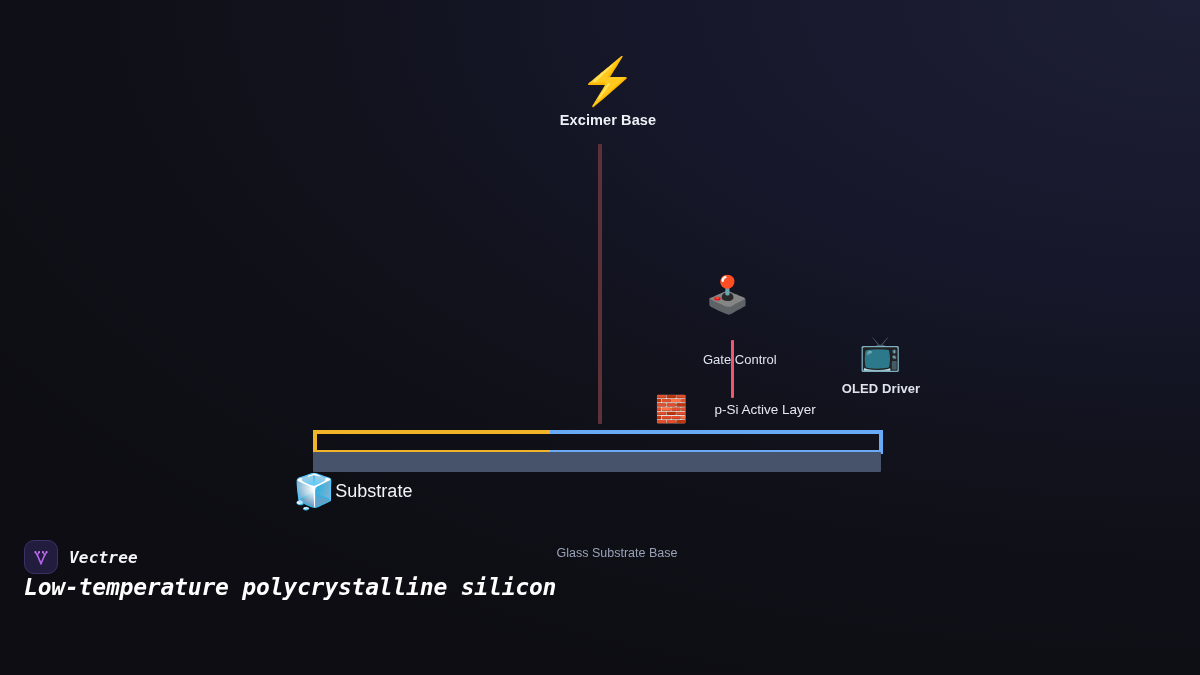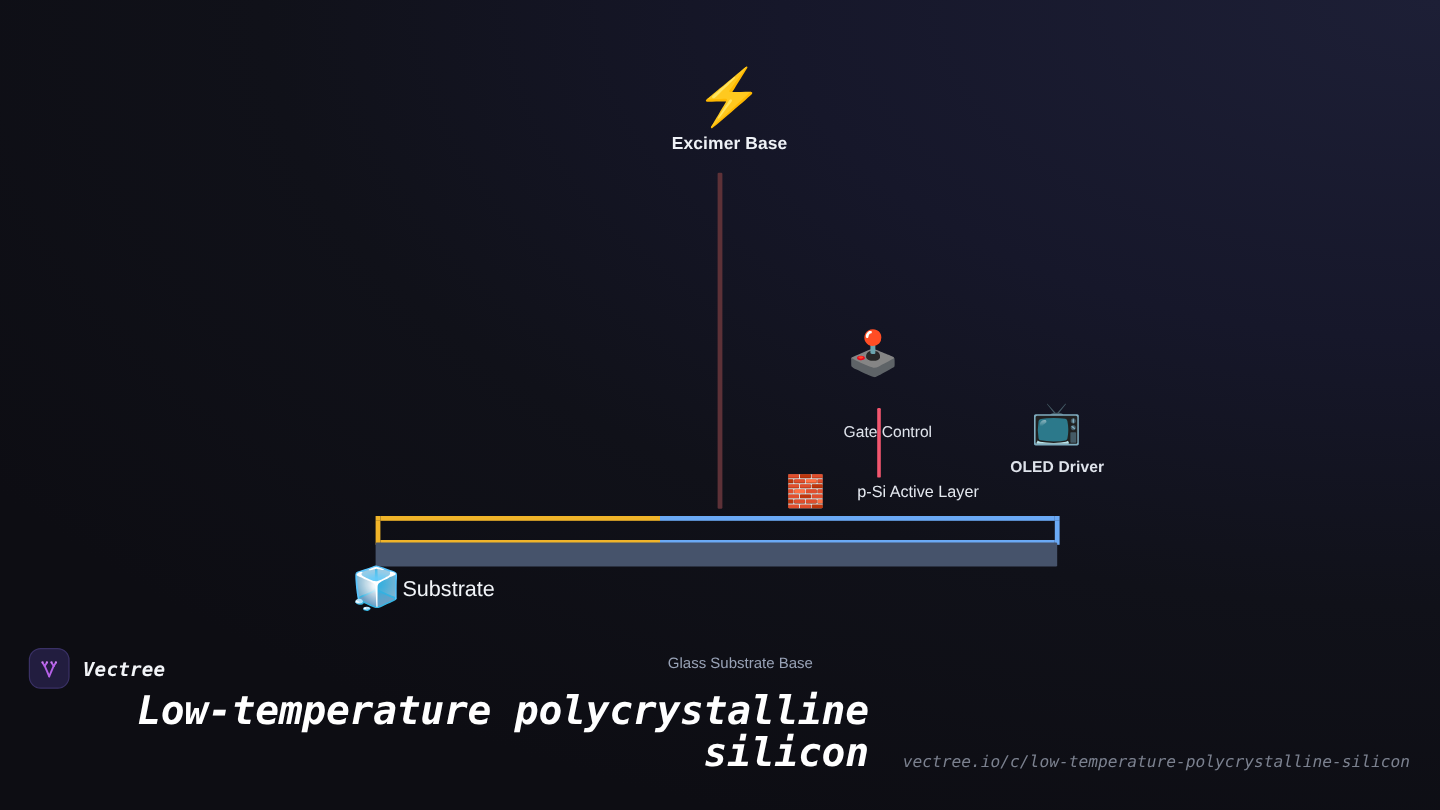"Low-temperature polycrystalline silicon" #page-title { font-size: 33px -> 23px; text-align: right -> none }
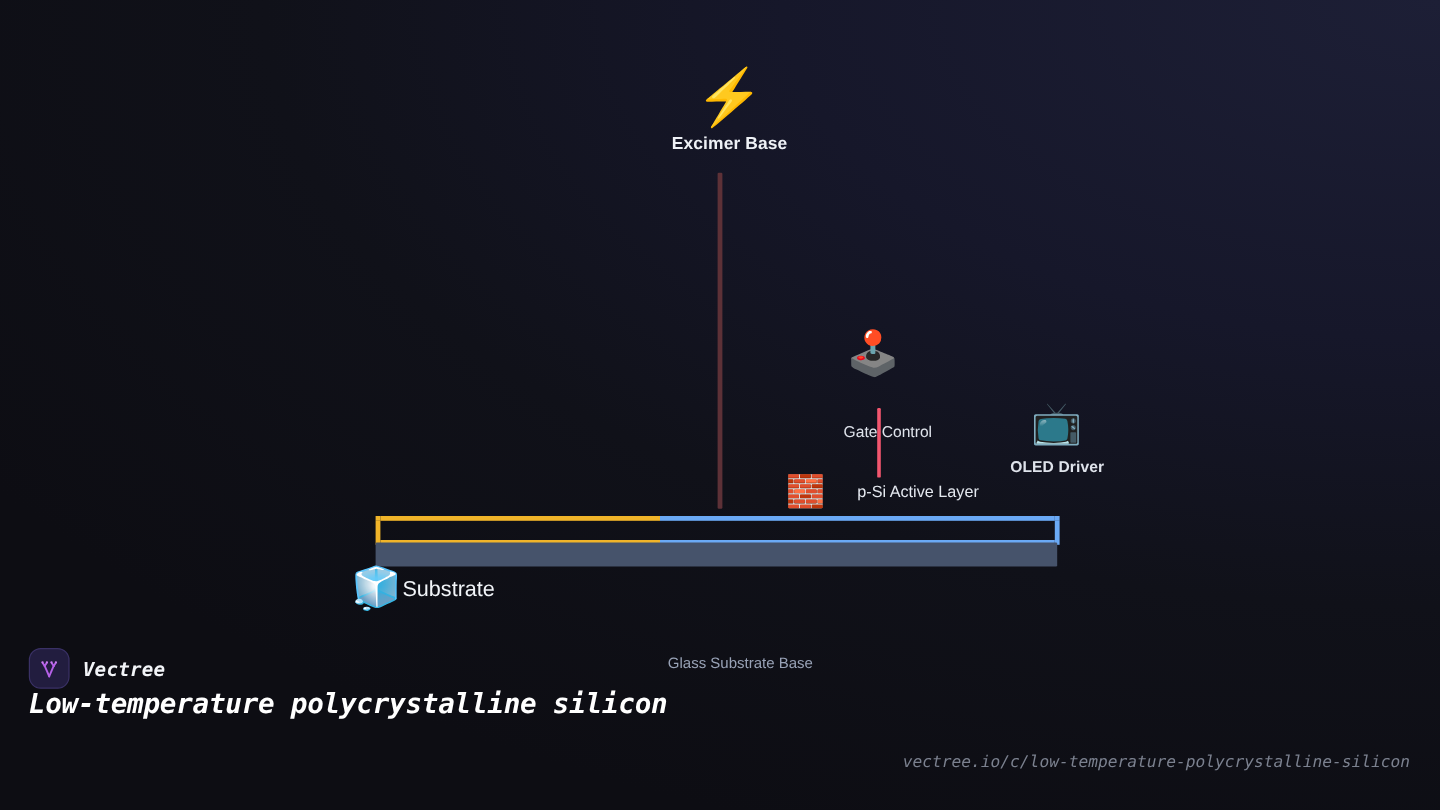"vectree.io/c/low-temperature-polycrystal" div { html: <div>vectree.io/c/low-temperature-polycrystalline-silicon</div> -> none }
